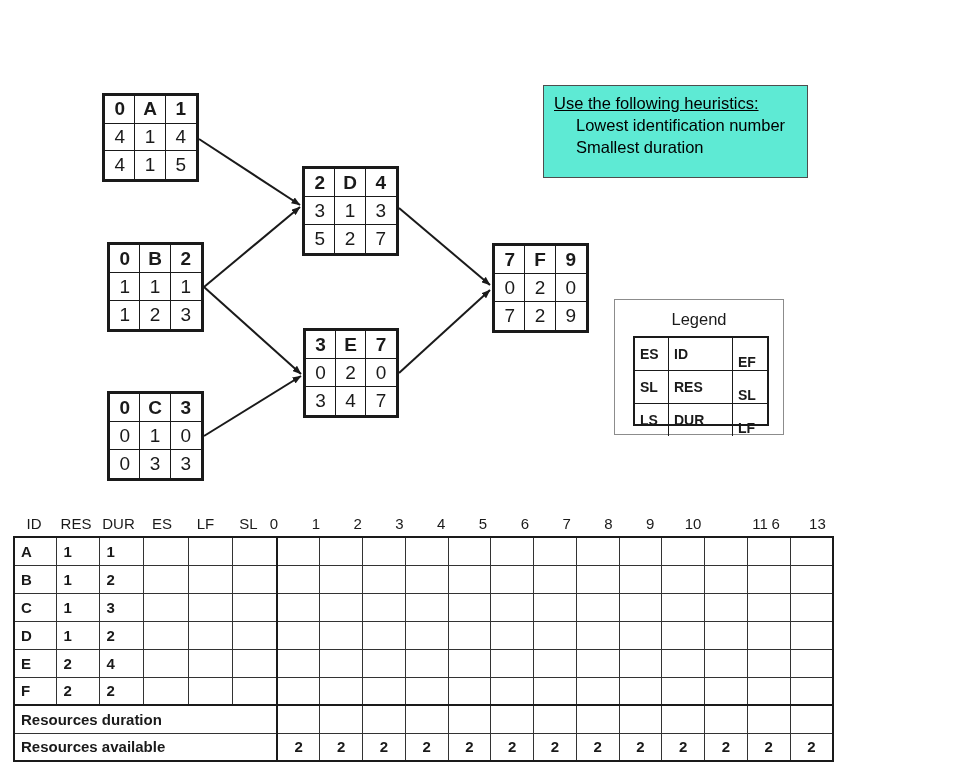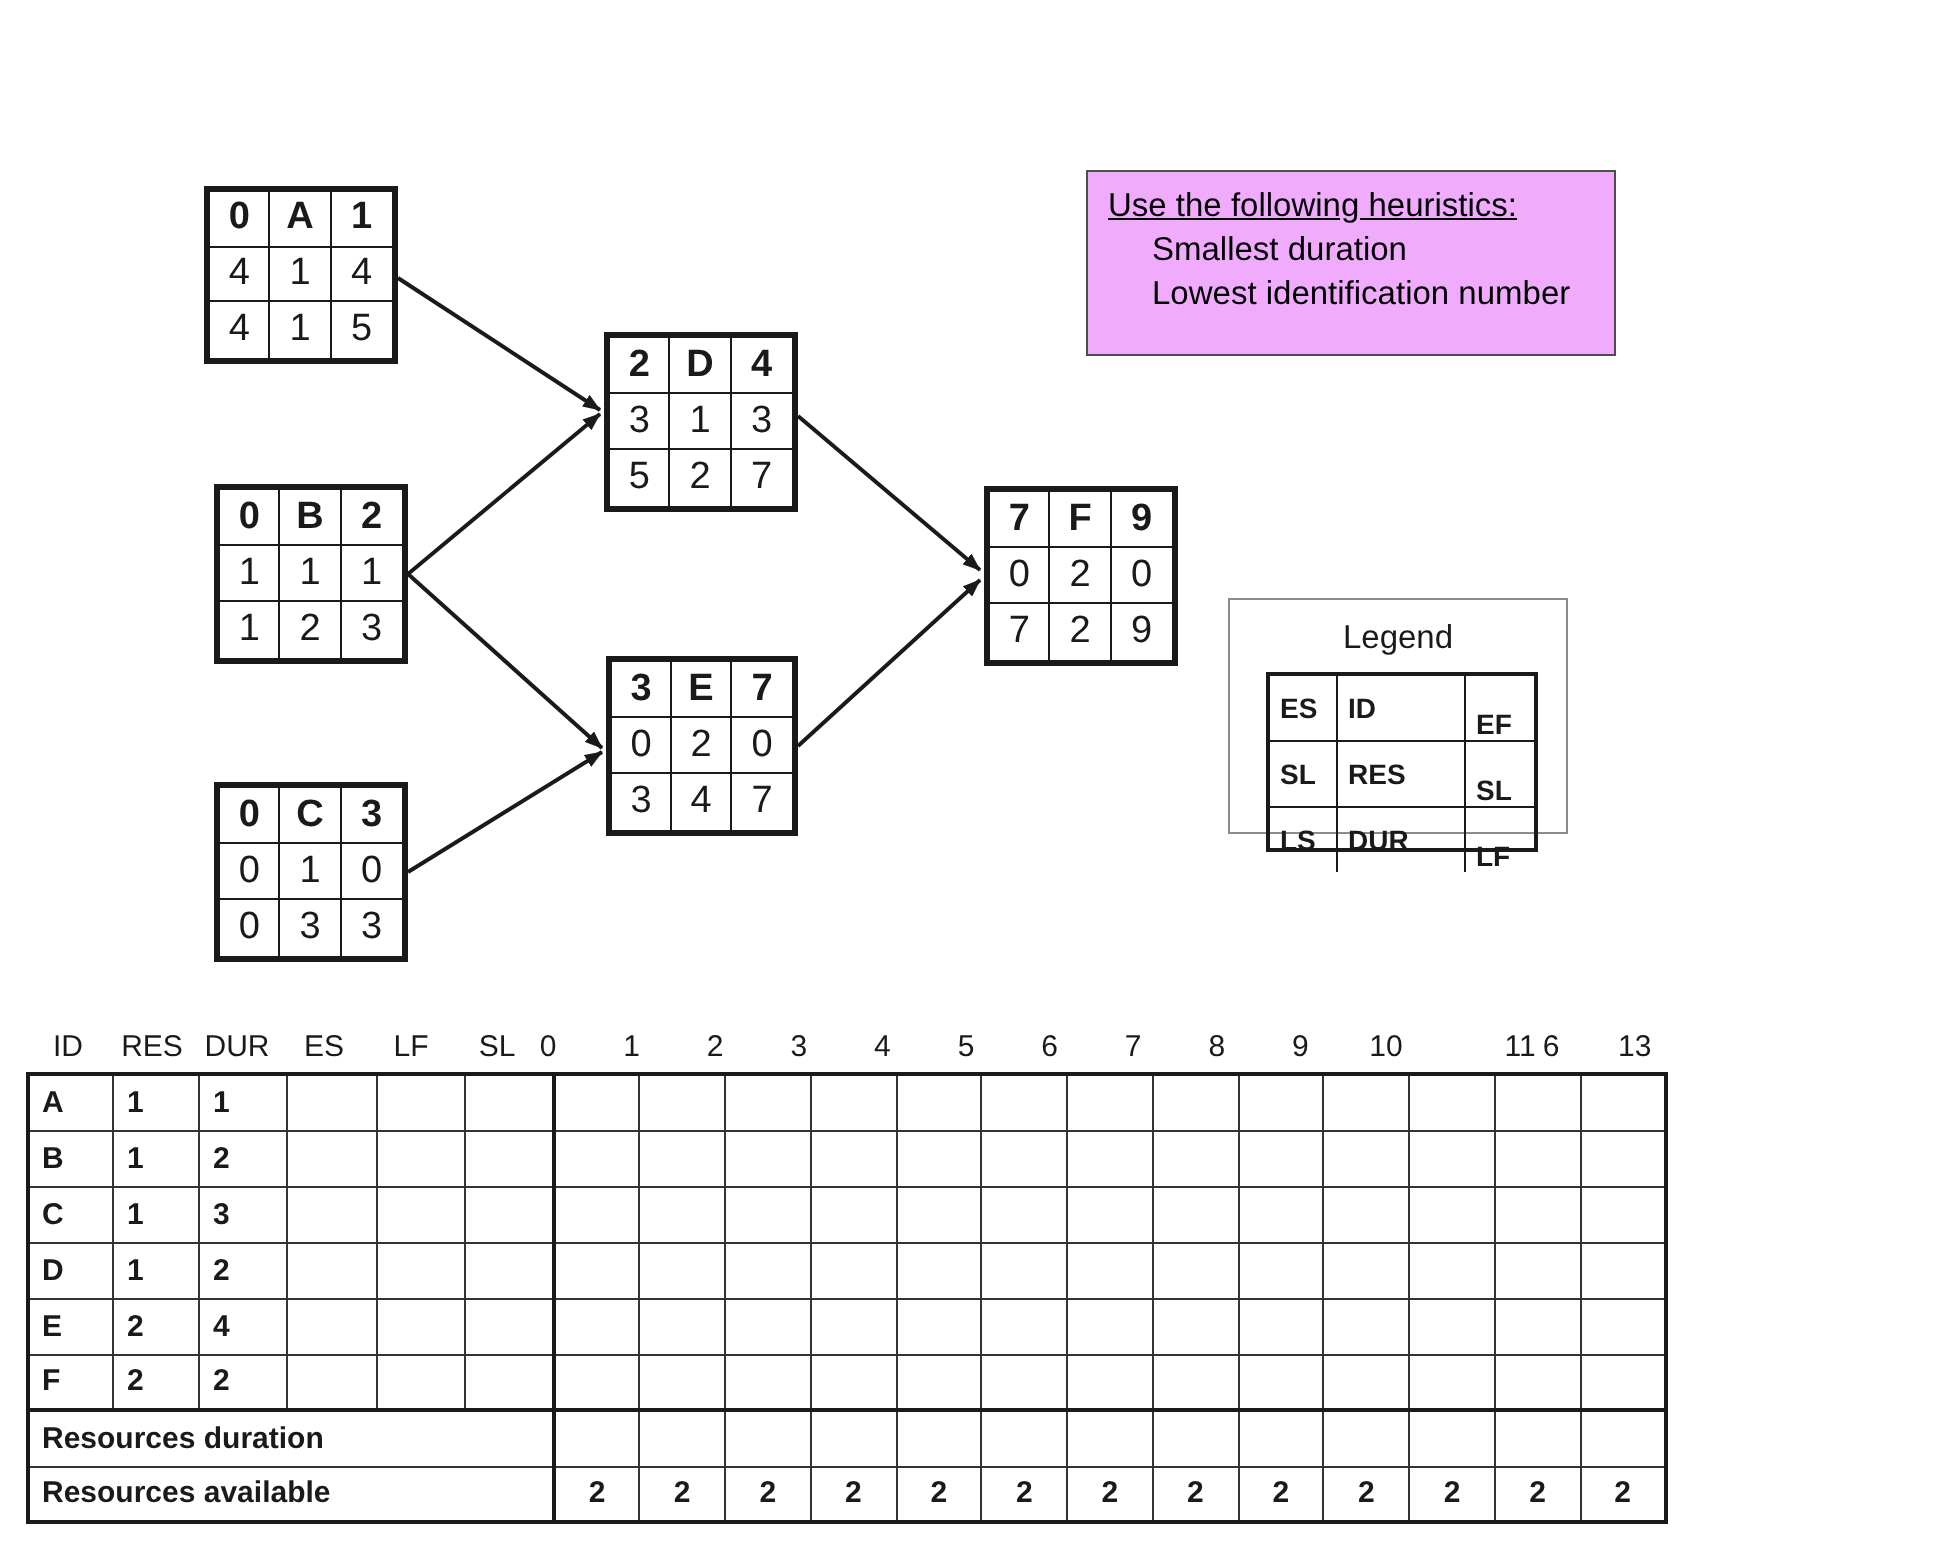"Use the following heuristics:" #heuristics-box { background: #f0abfc -> #5eead4 }
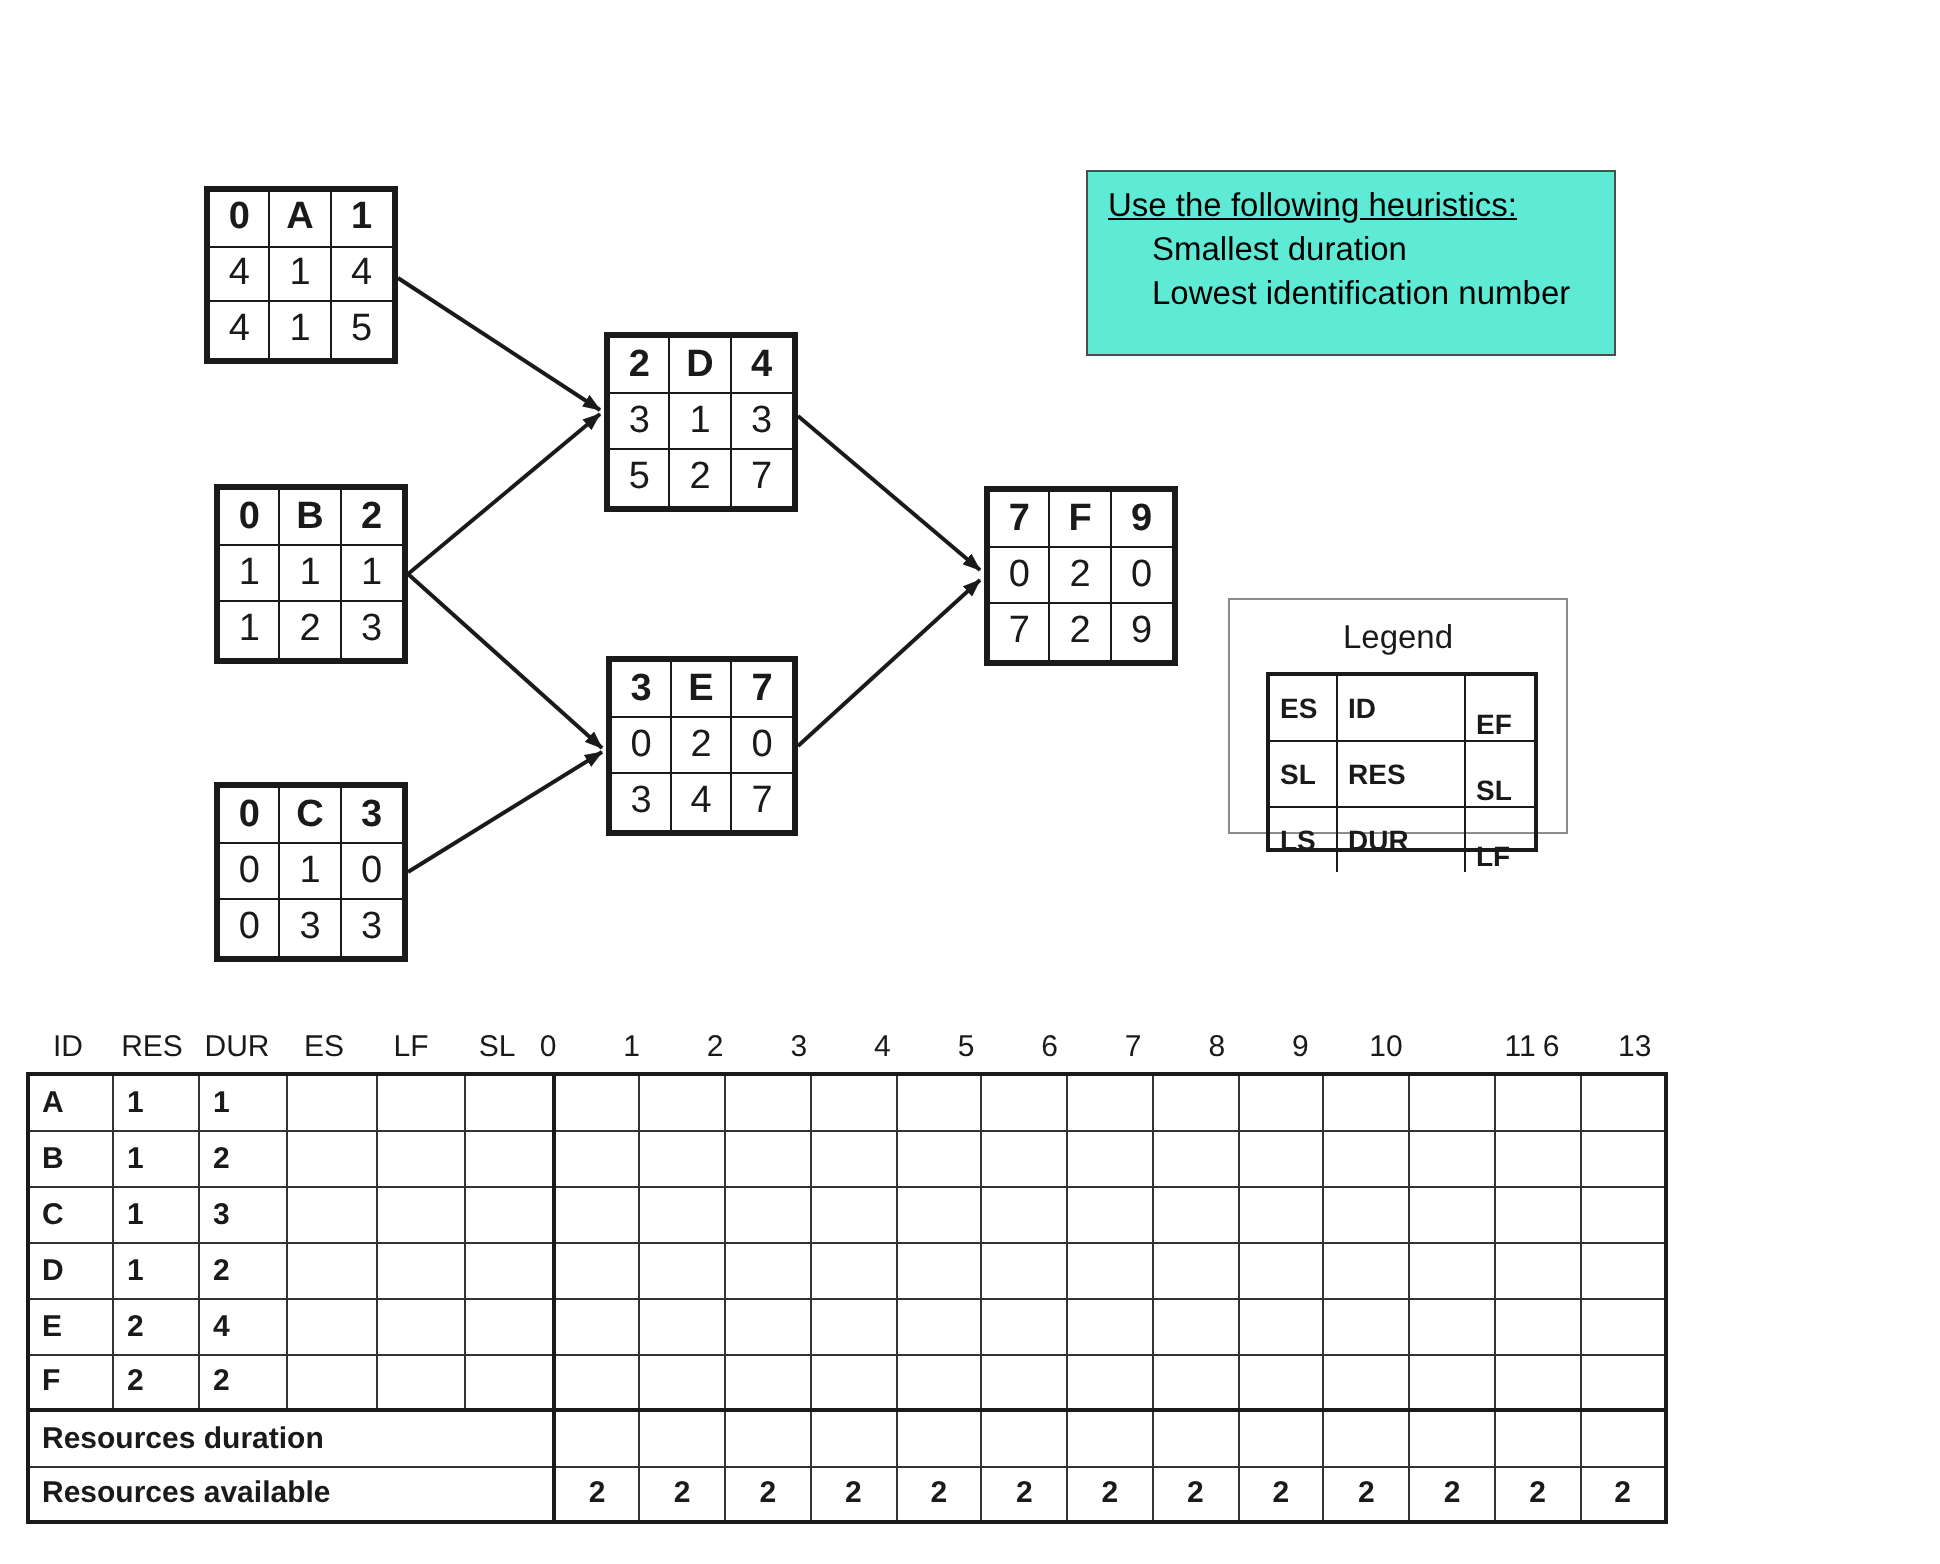"Smallest duration" div.heuristic-item { order: before "Lowest identification number" -> after "Lowest identification number" }
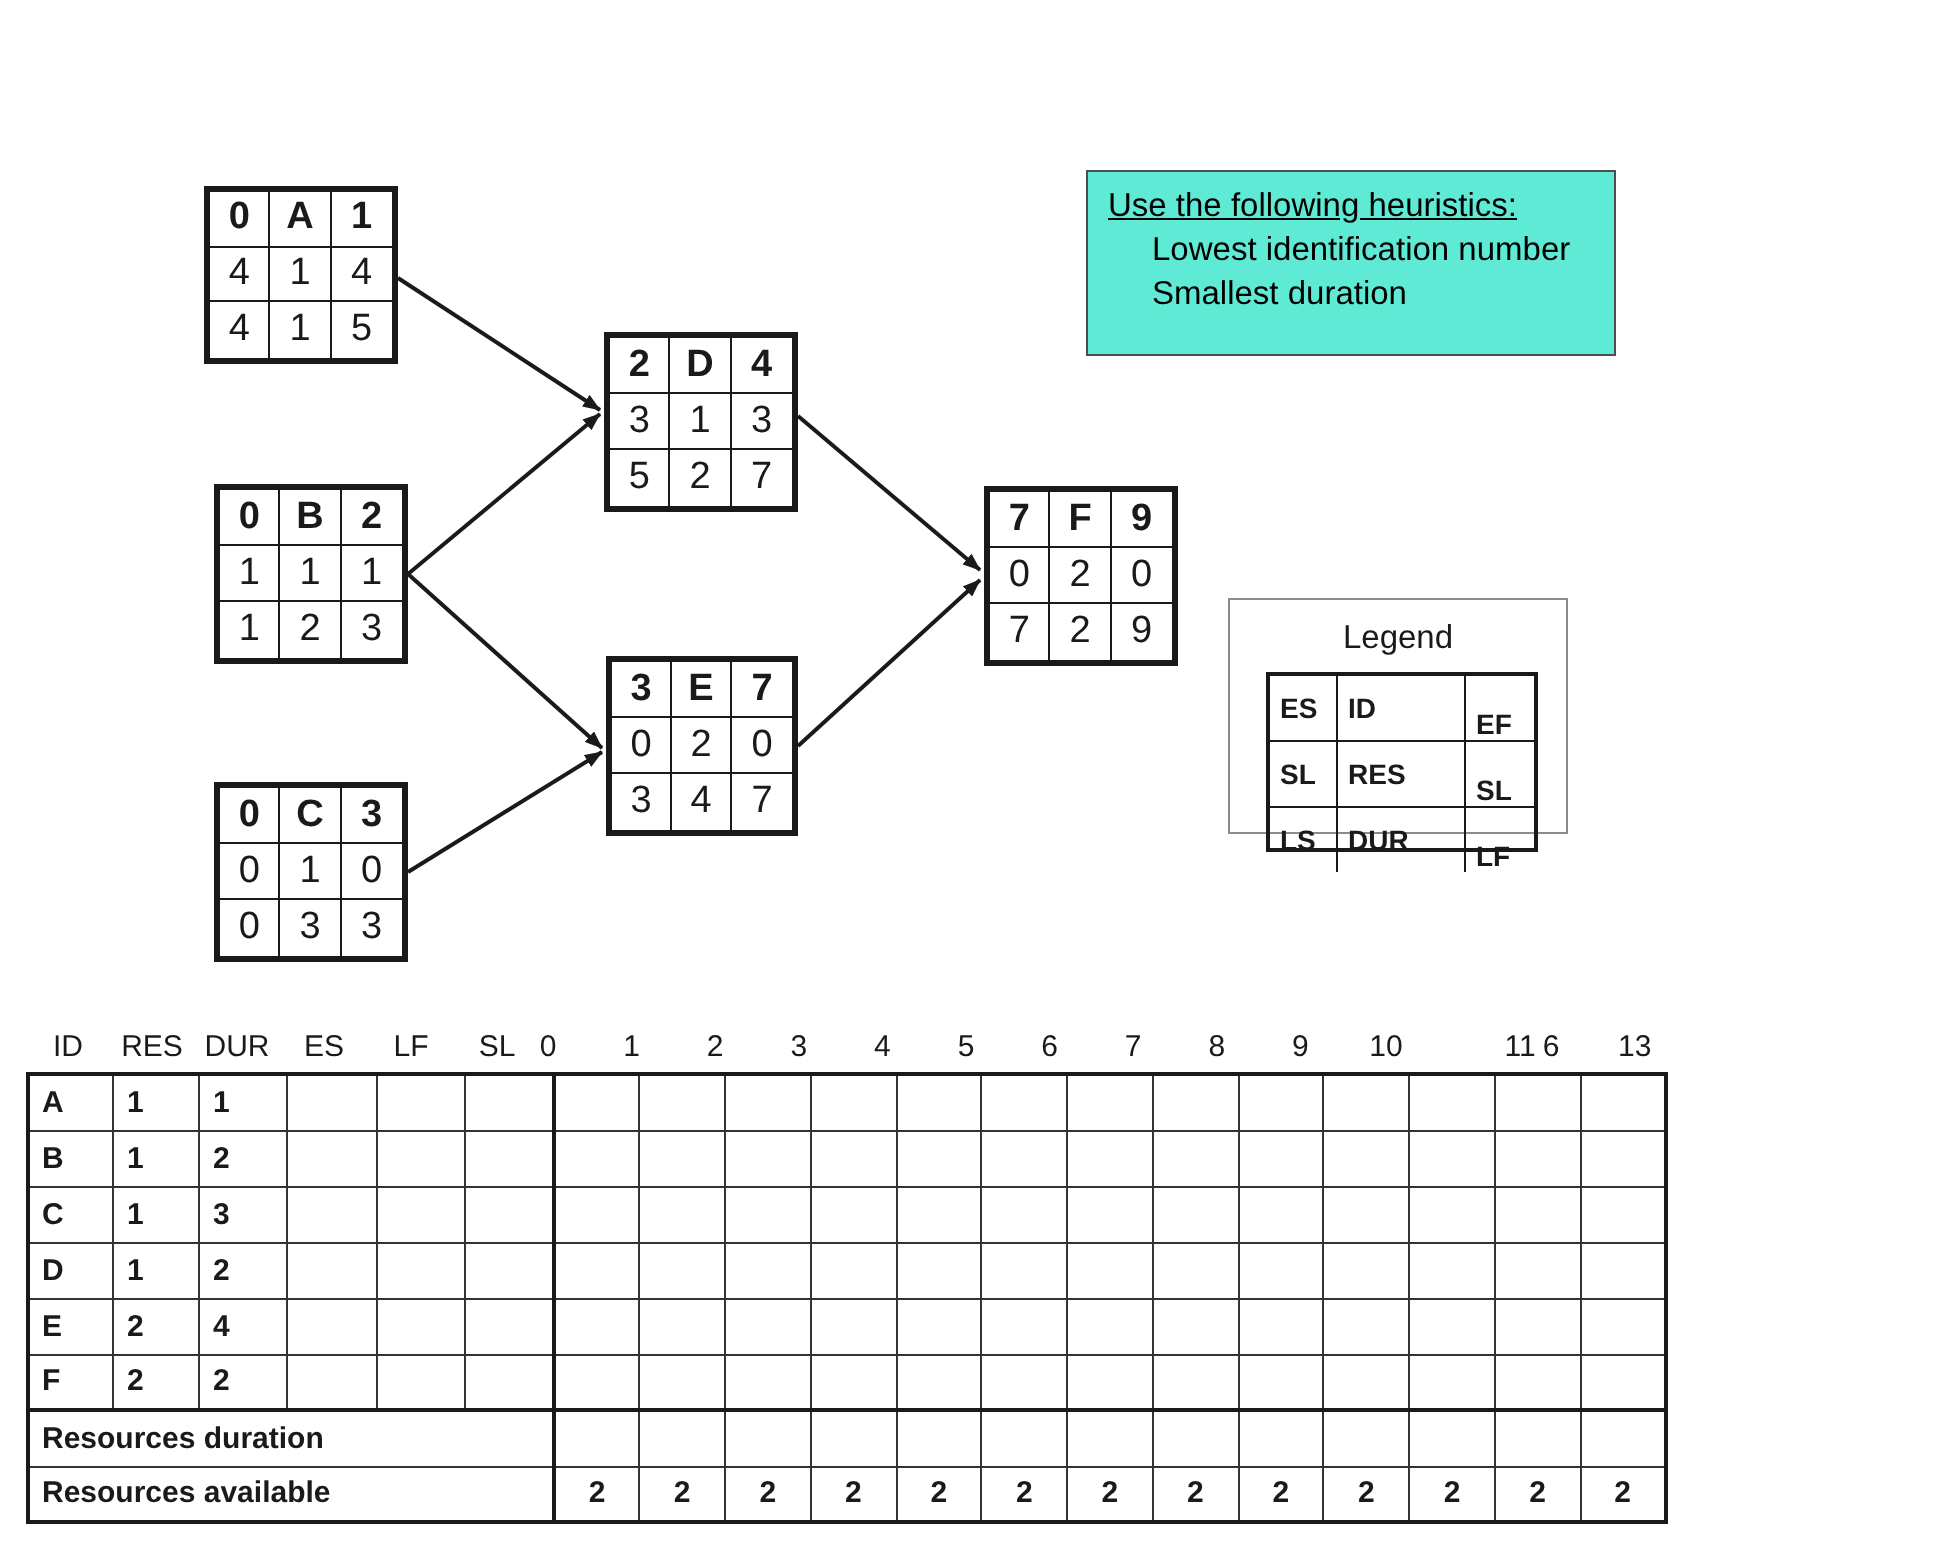"Legend" #legend-box { height: 118px -> 136px }
